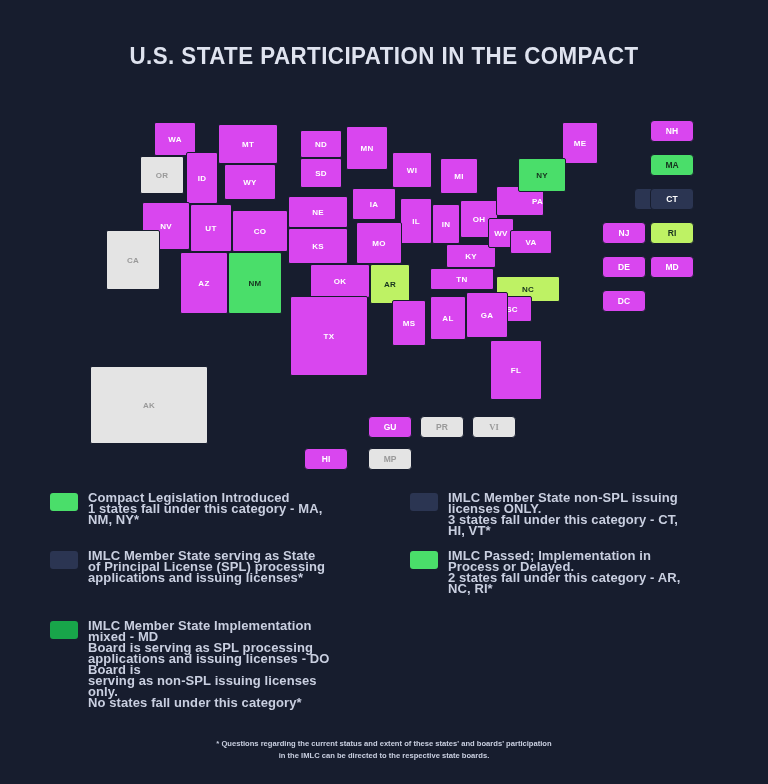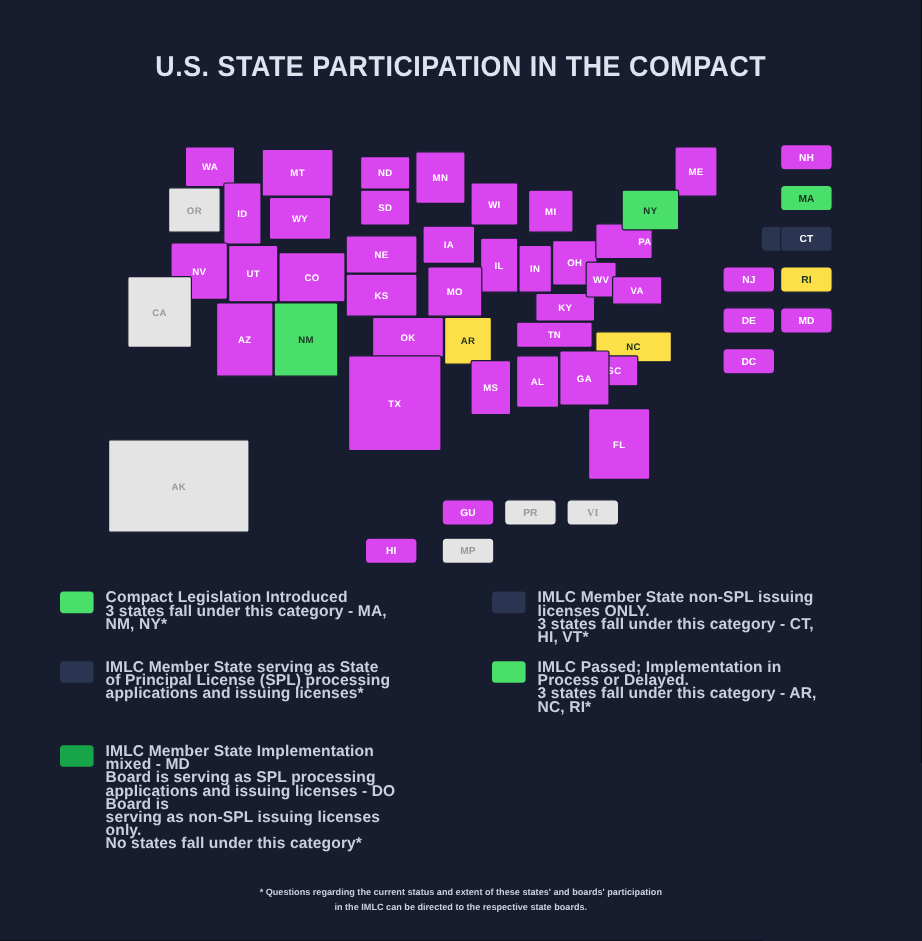"RI" .s-passed { background: #fde047 -> #bef264 }
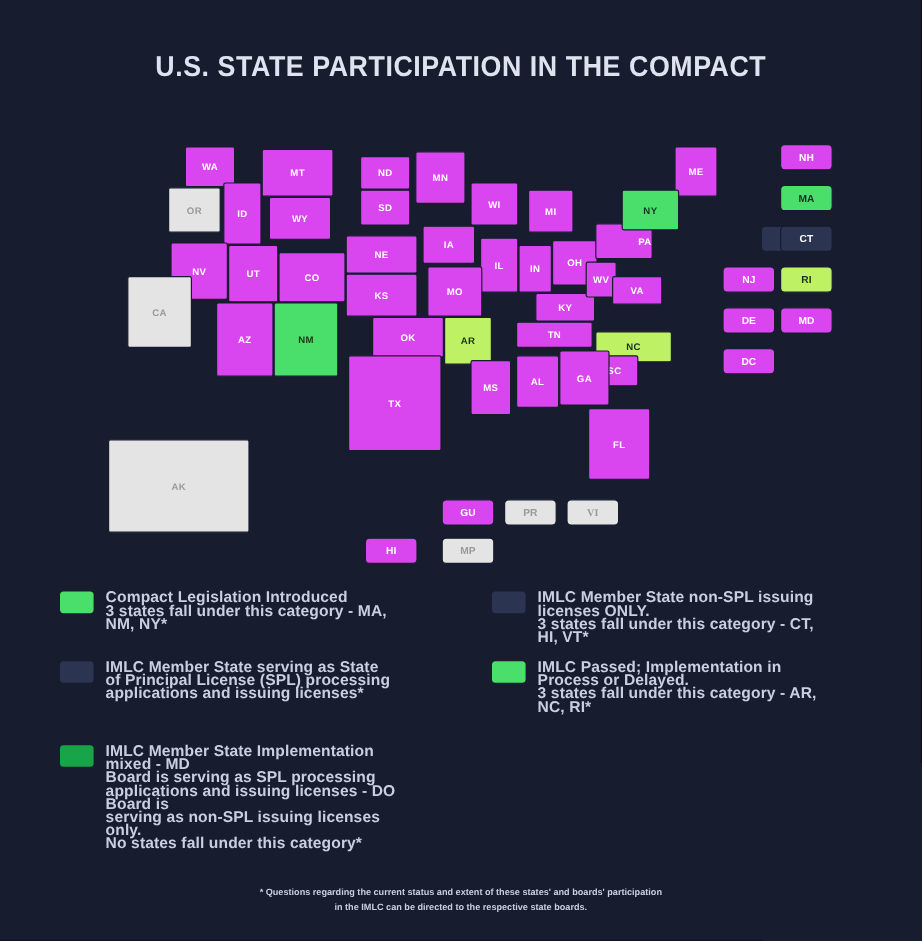"3 states fall under this category - MA," span { text: 3 -> 1 }
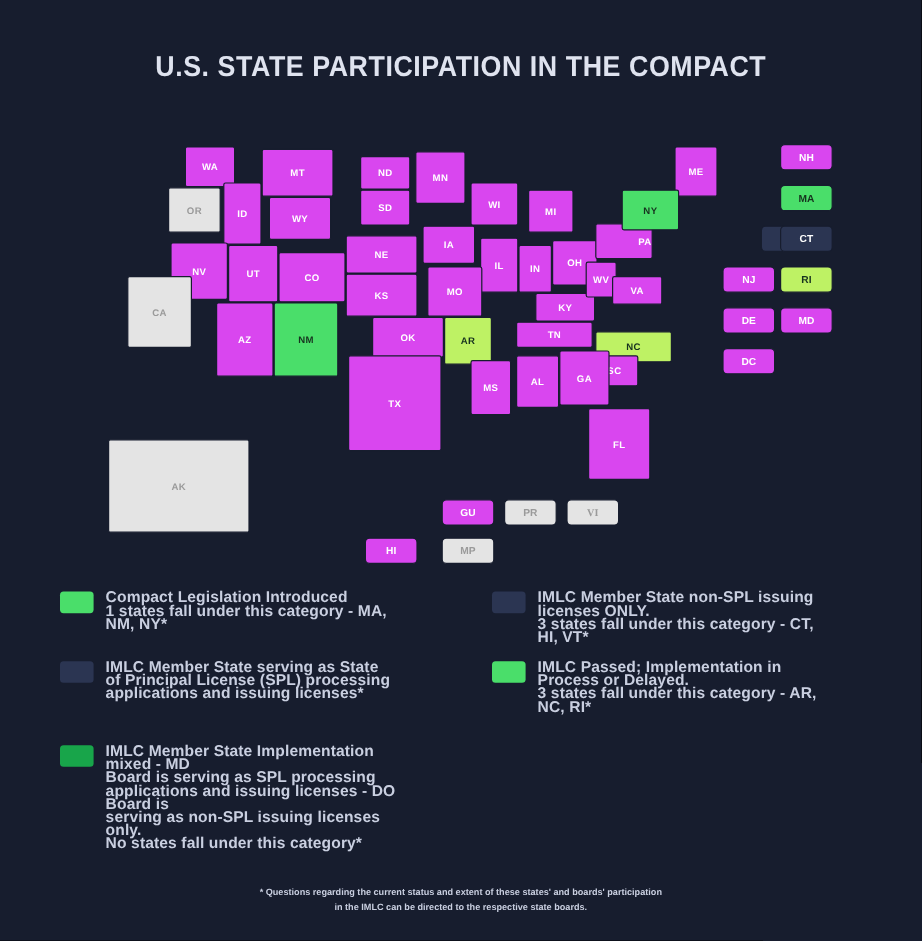"3 states fall under this category - AR," span { text: 3 -> 2 }
